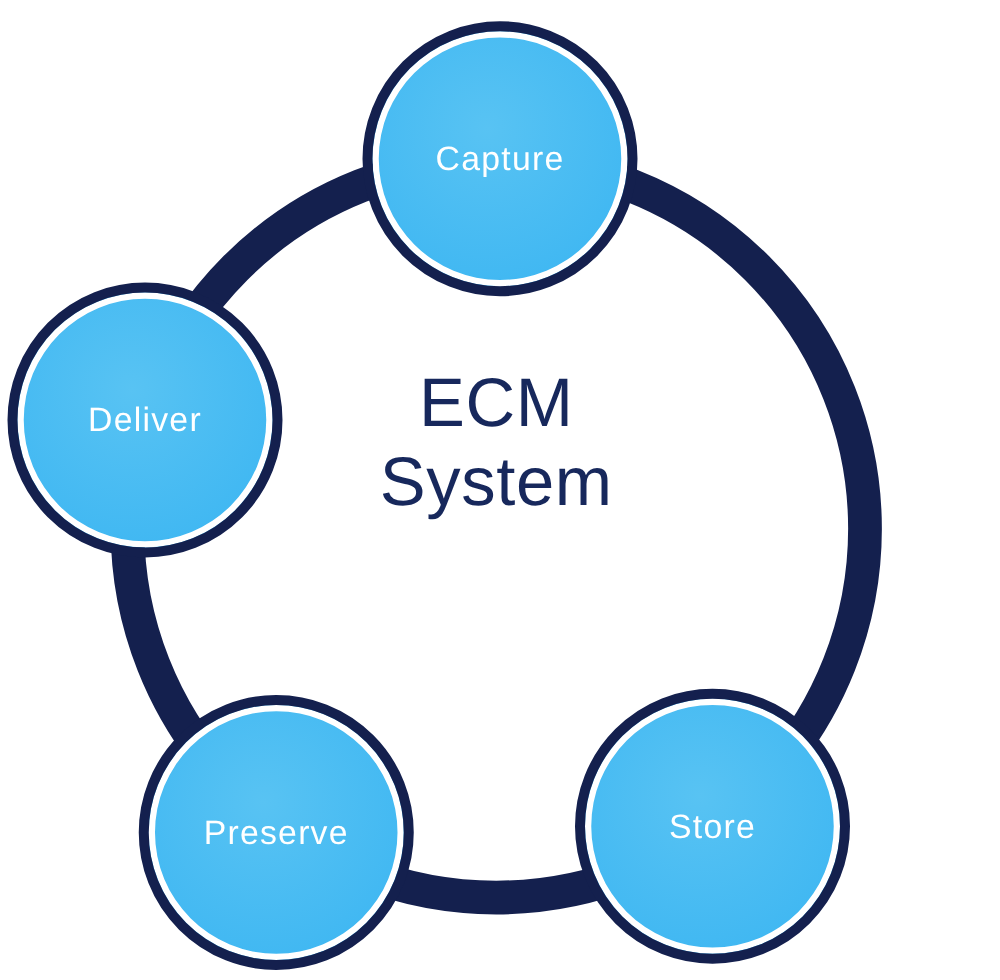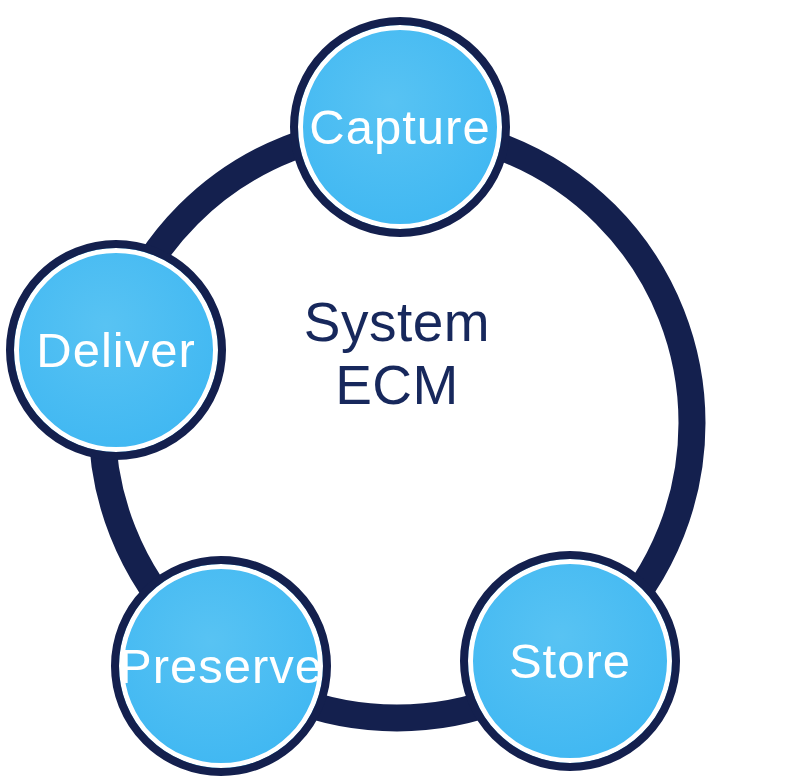"Capture" .node-label { font-size: 49px -> 27px }
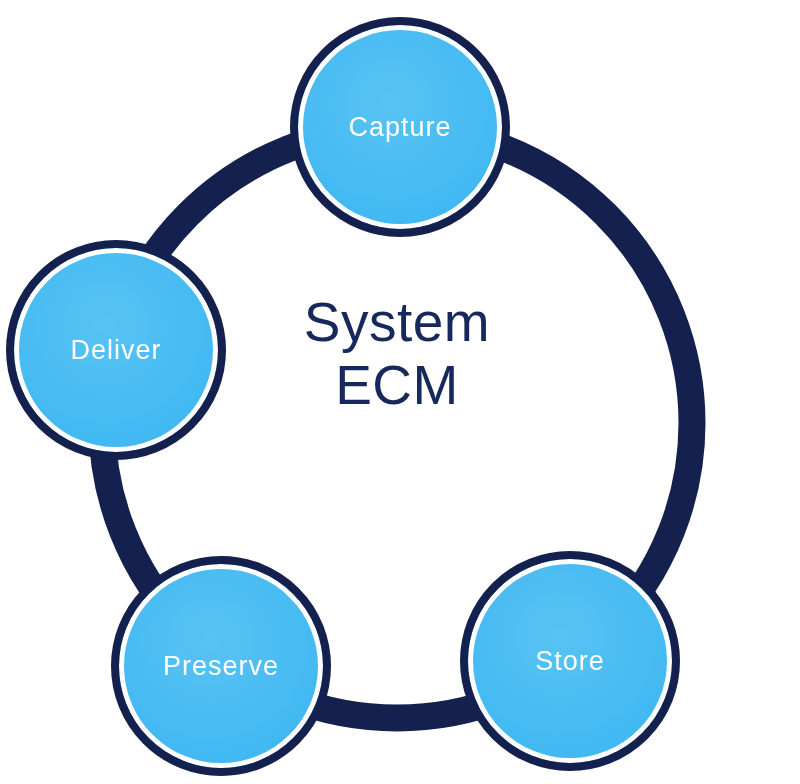"Deliver" .n-deliver { top: 240px -> 226px }
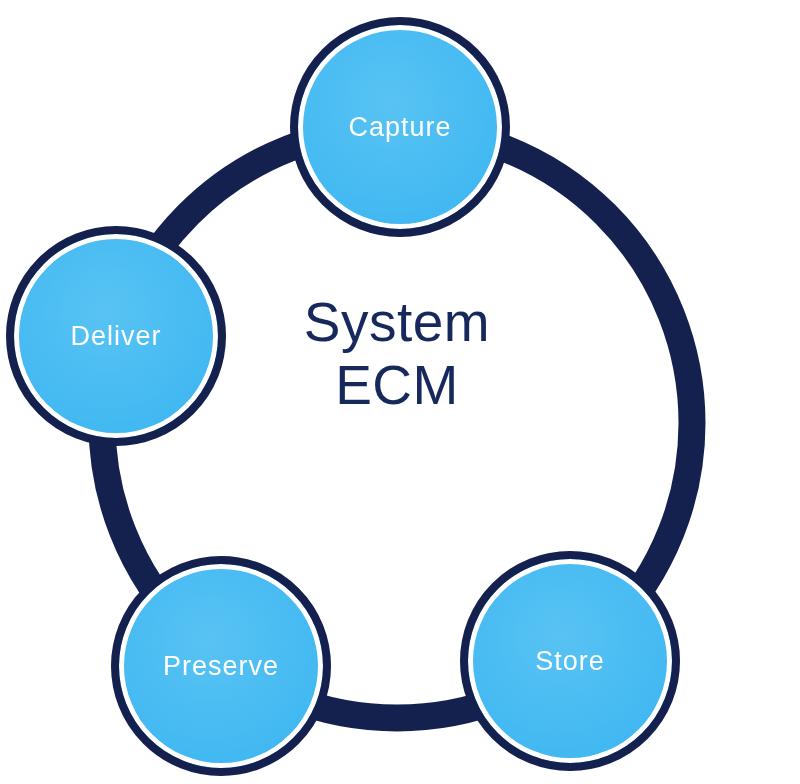"System" span.title-line { order: before "ECM" -> after "ECM" }
